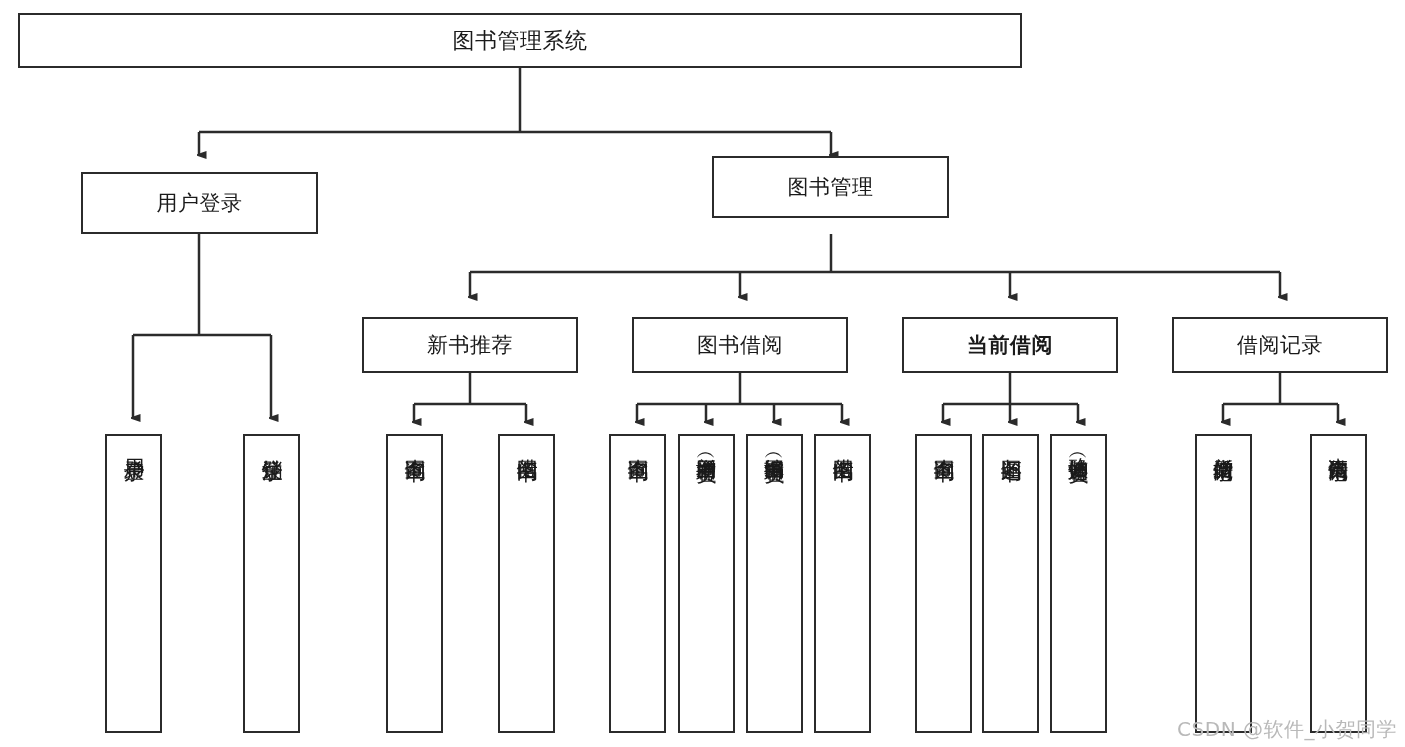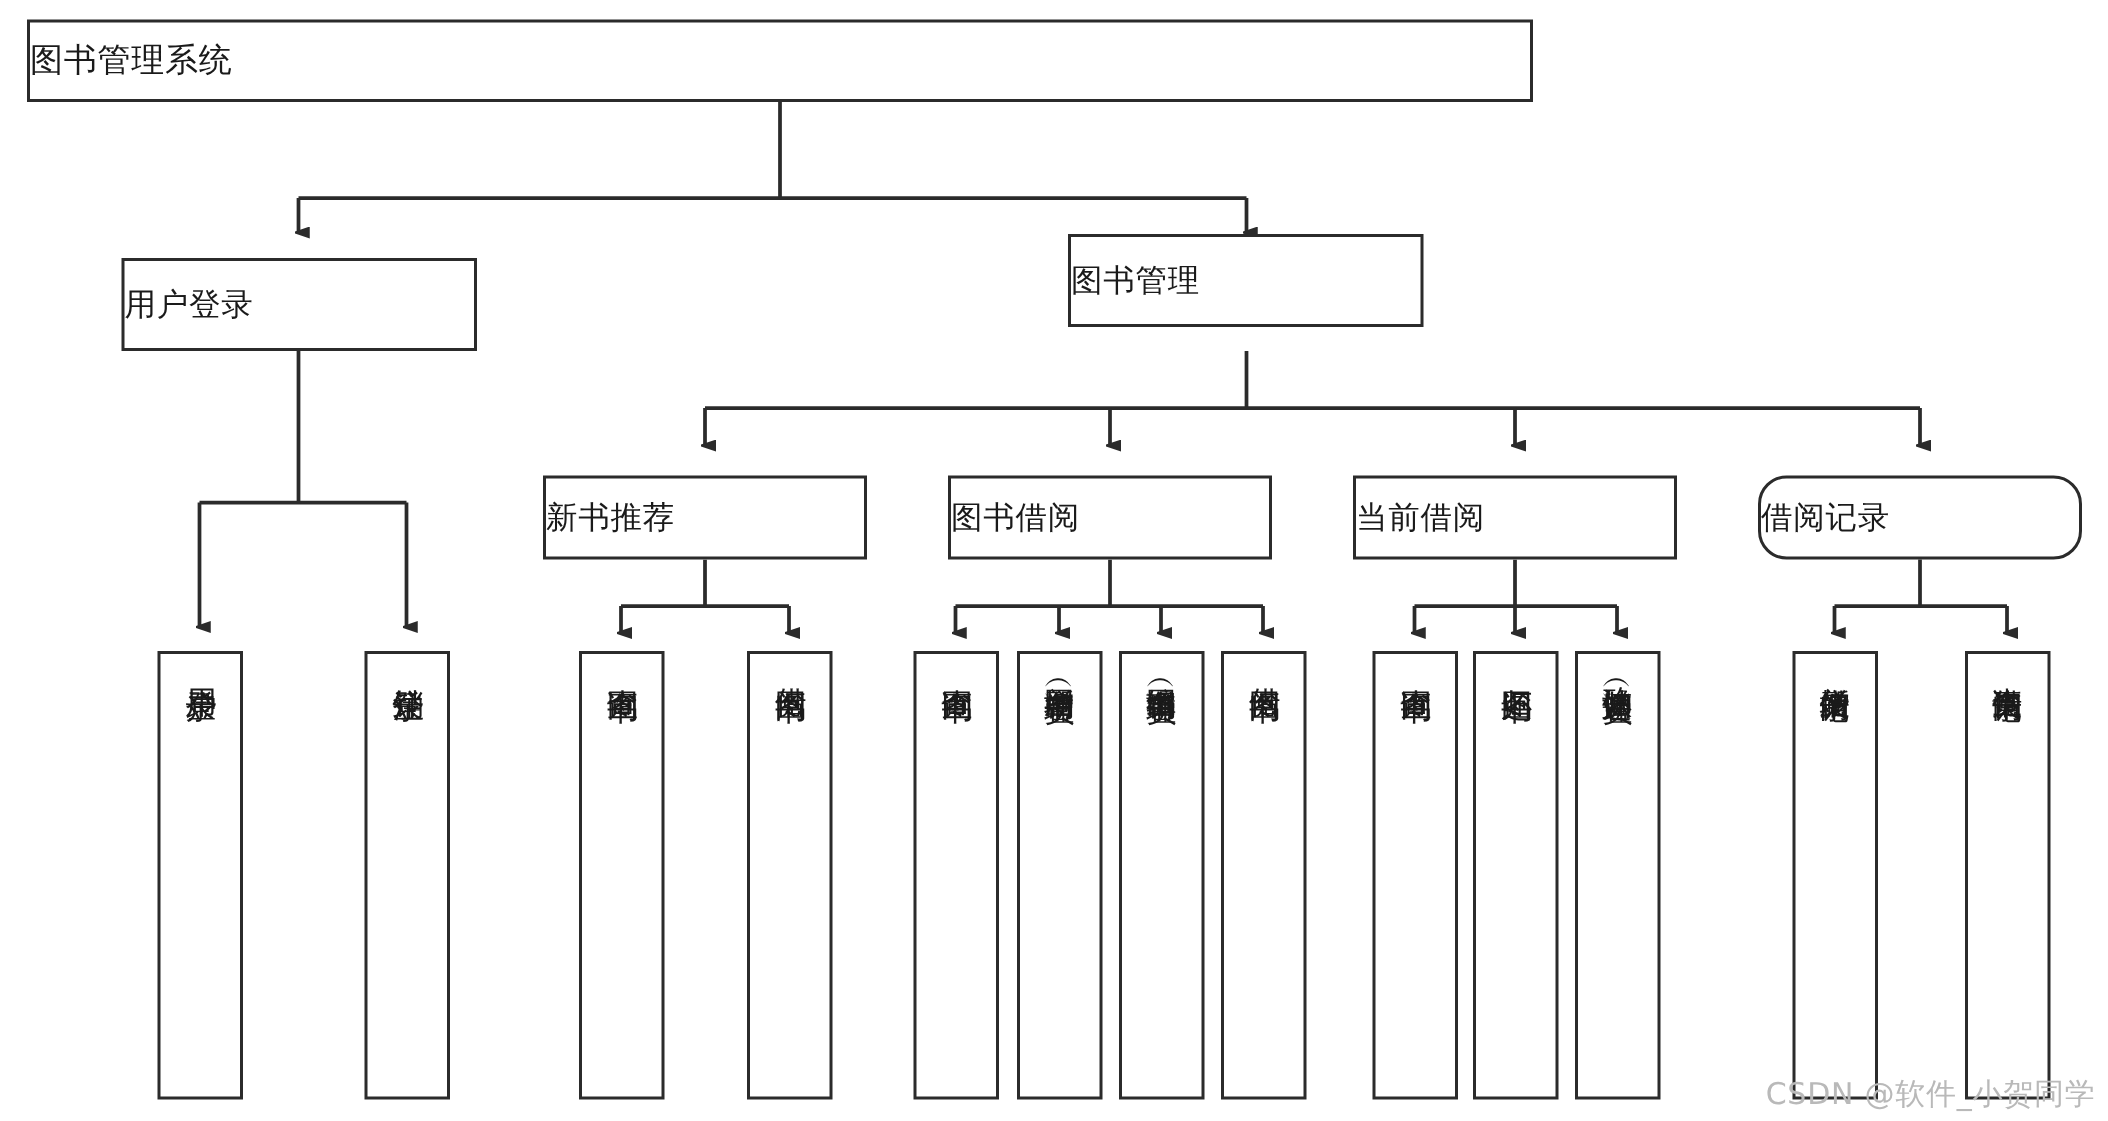"图书管理系统" .node { justify-content: flex-start -> center }
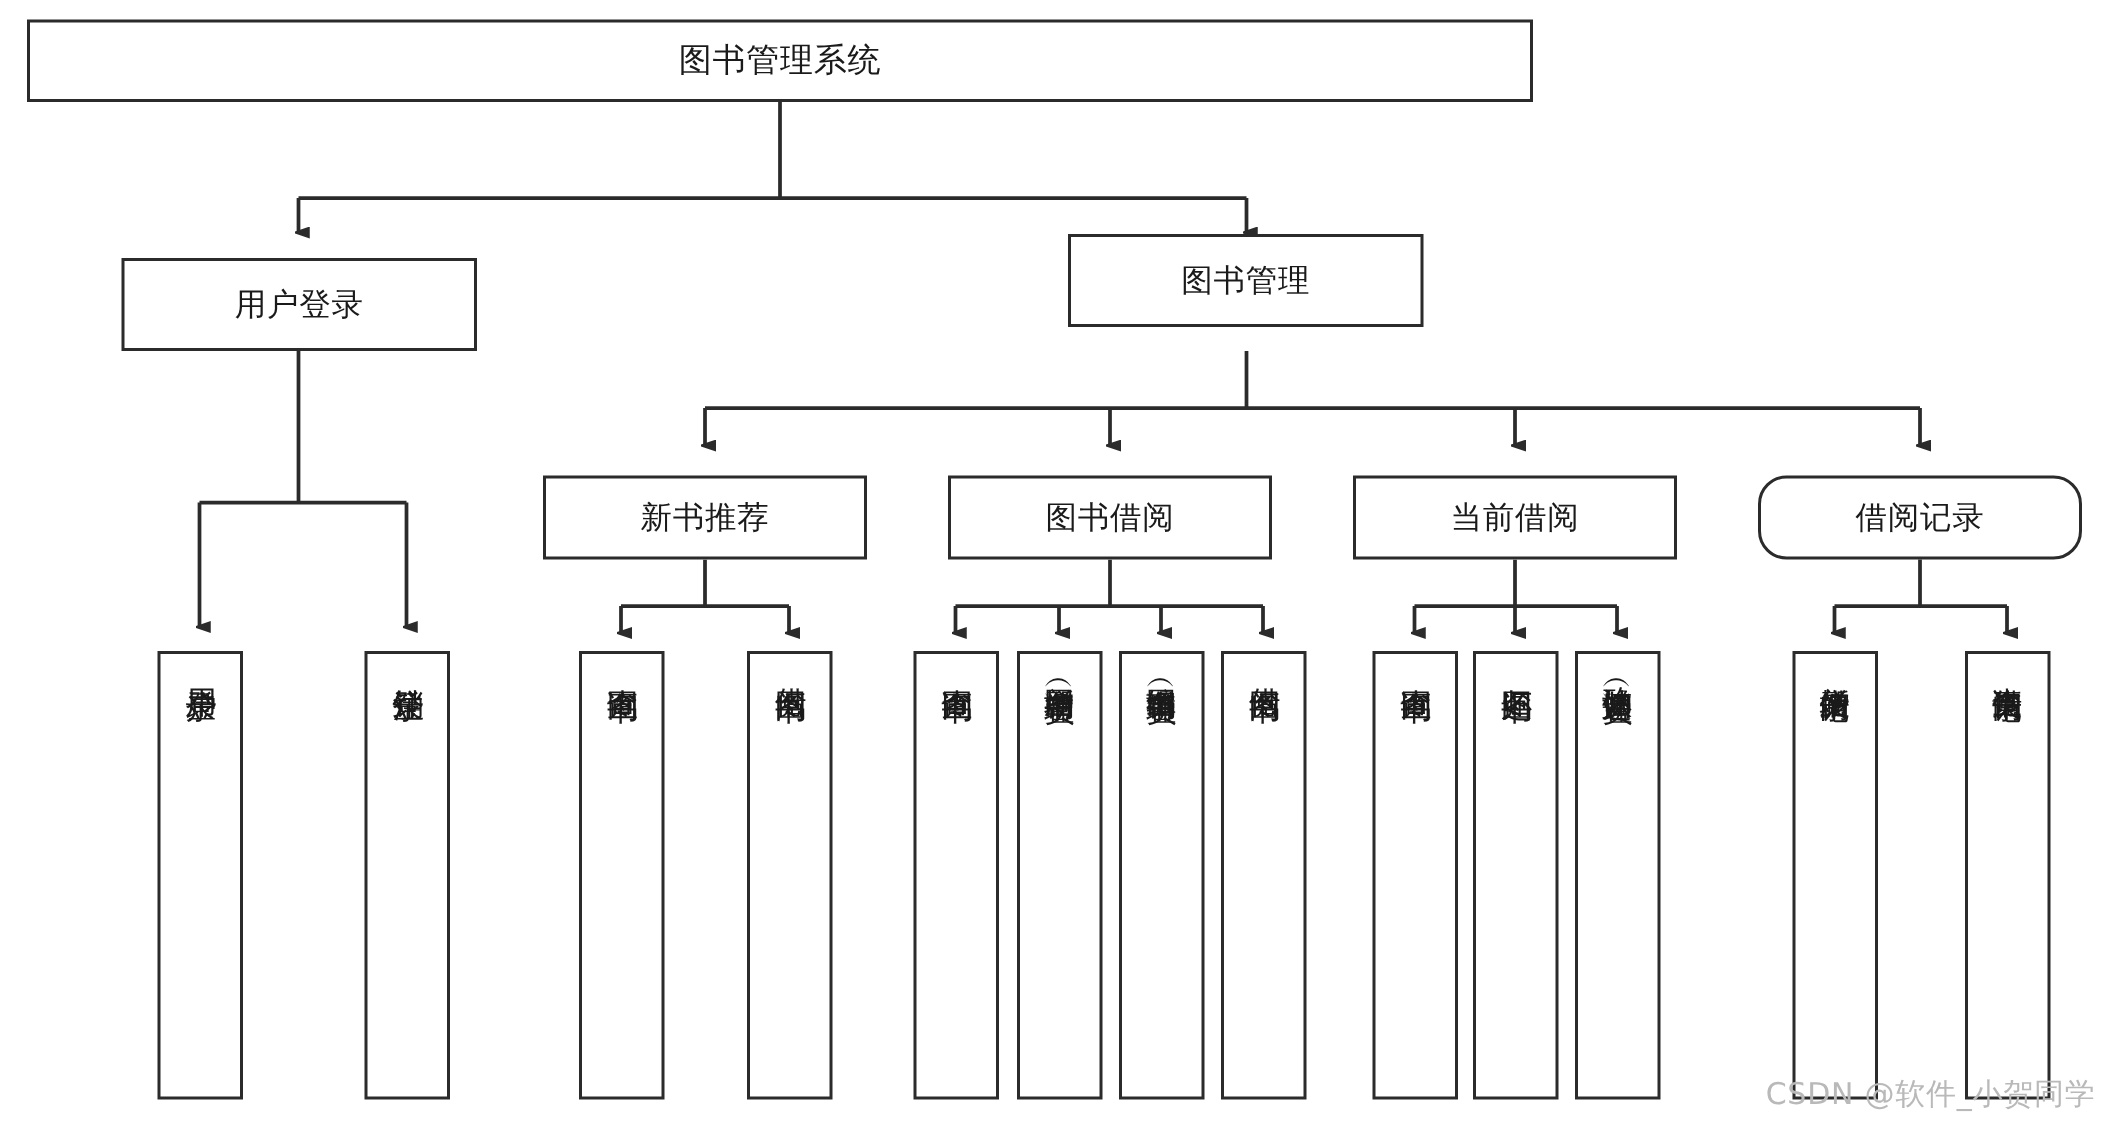"当前借阅" div.node { font-weight: none -> bold }
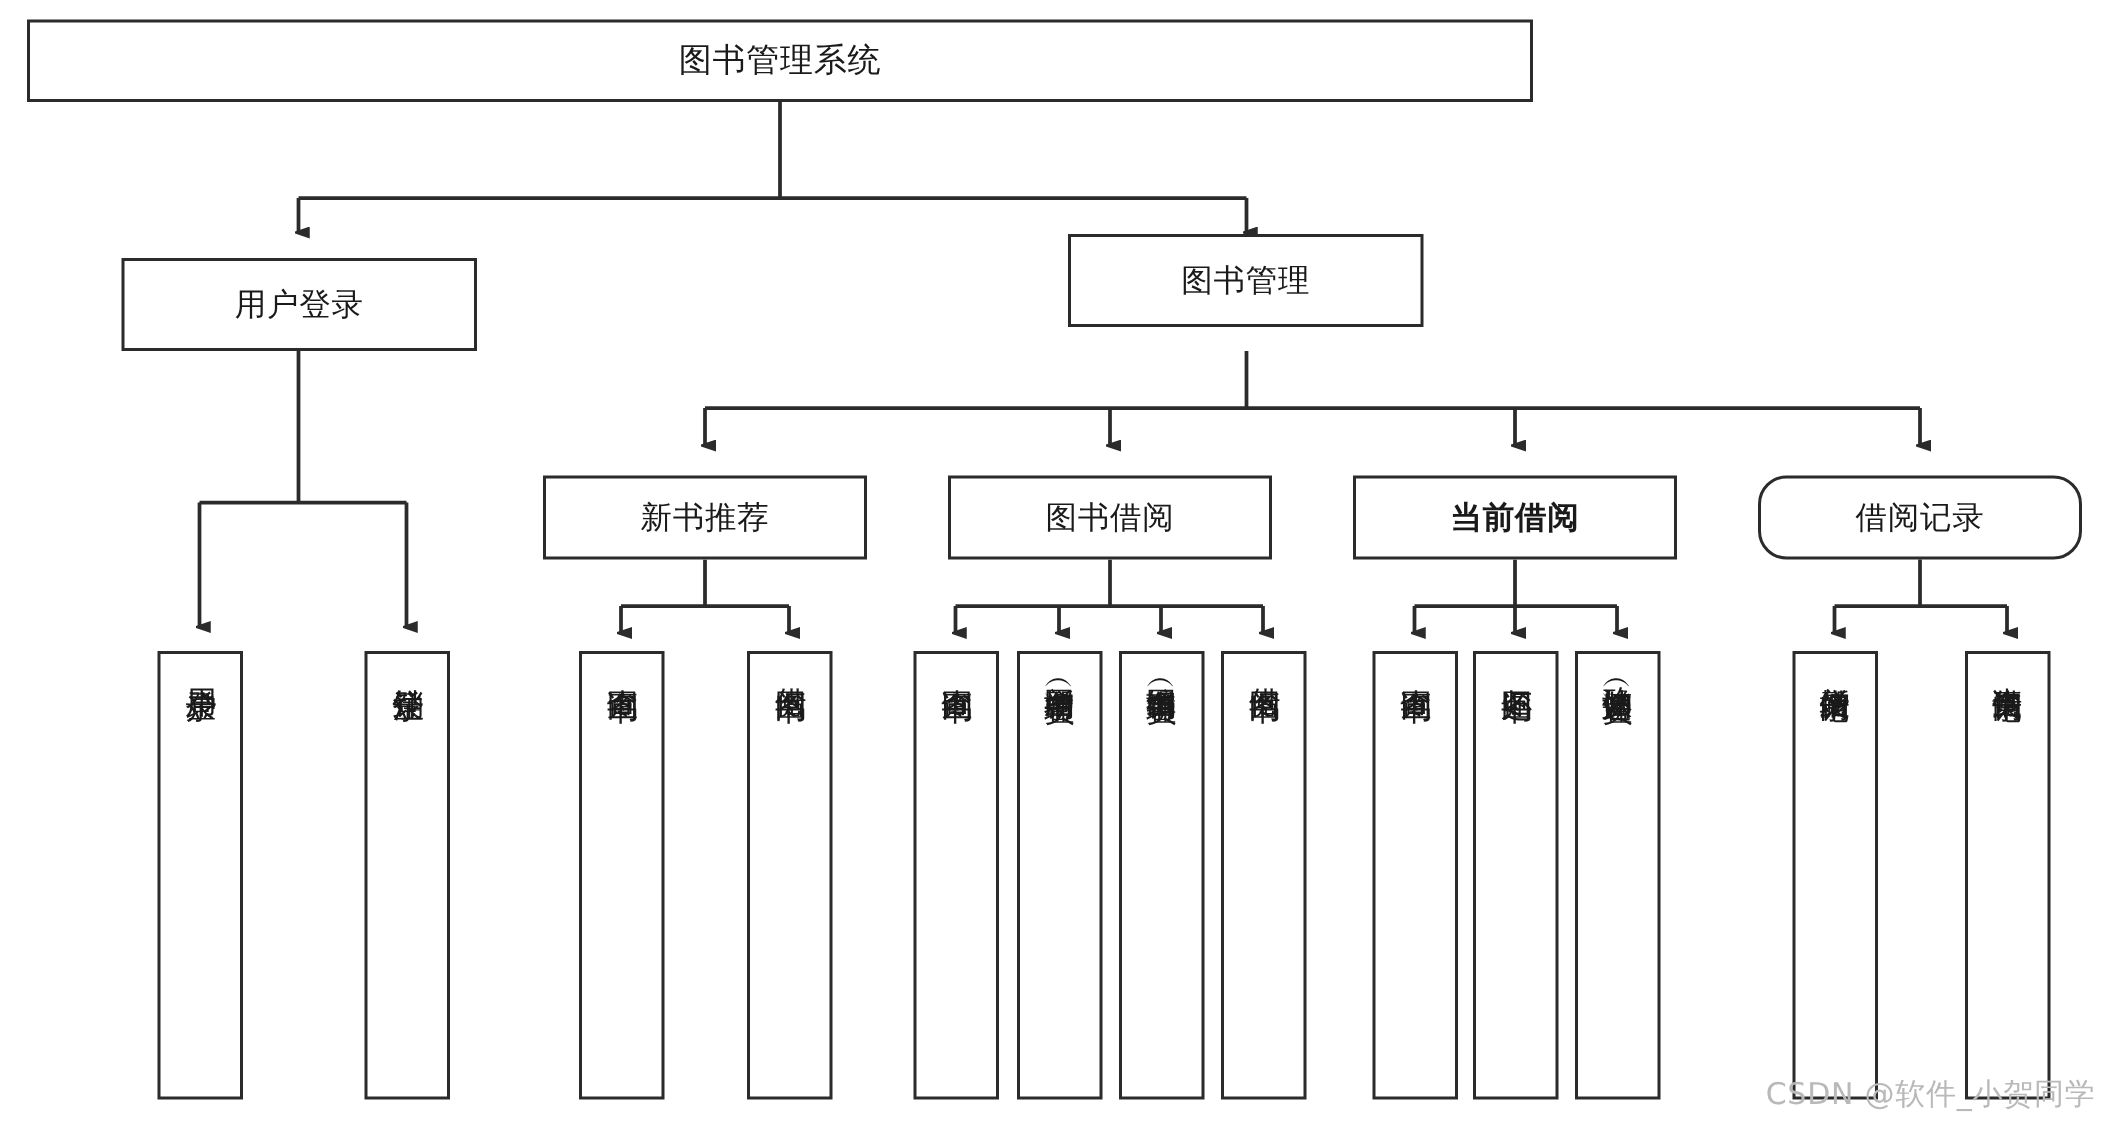"借阅记录" div.node { border-radius: 19px -> none }
